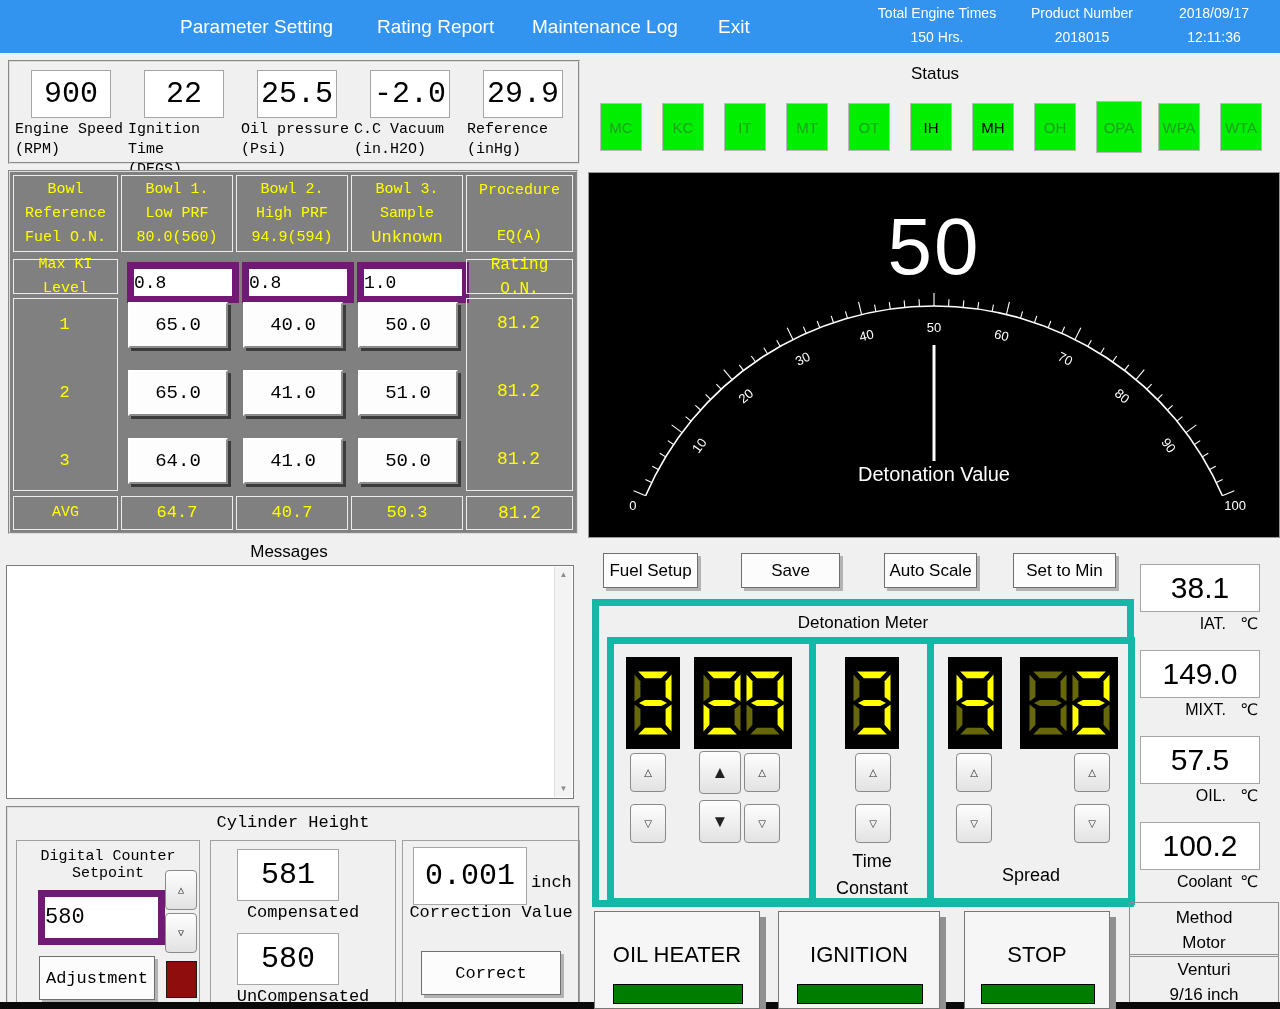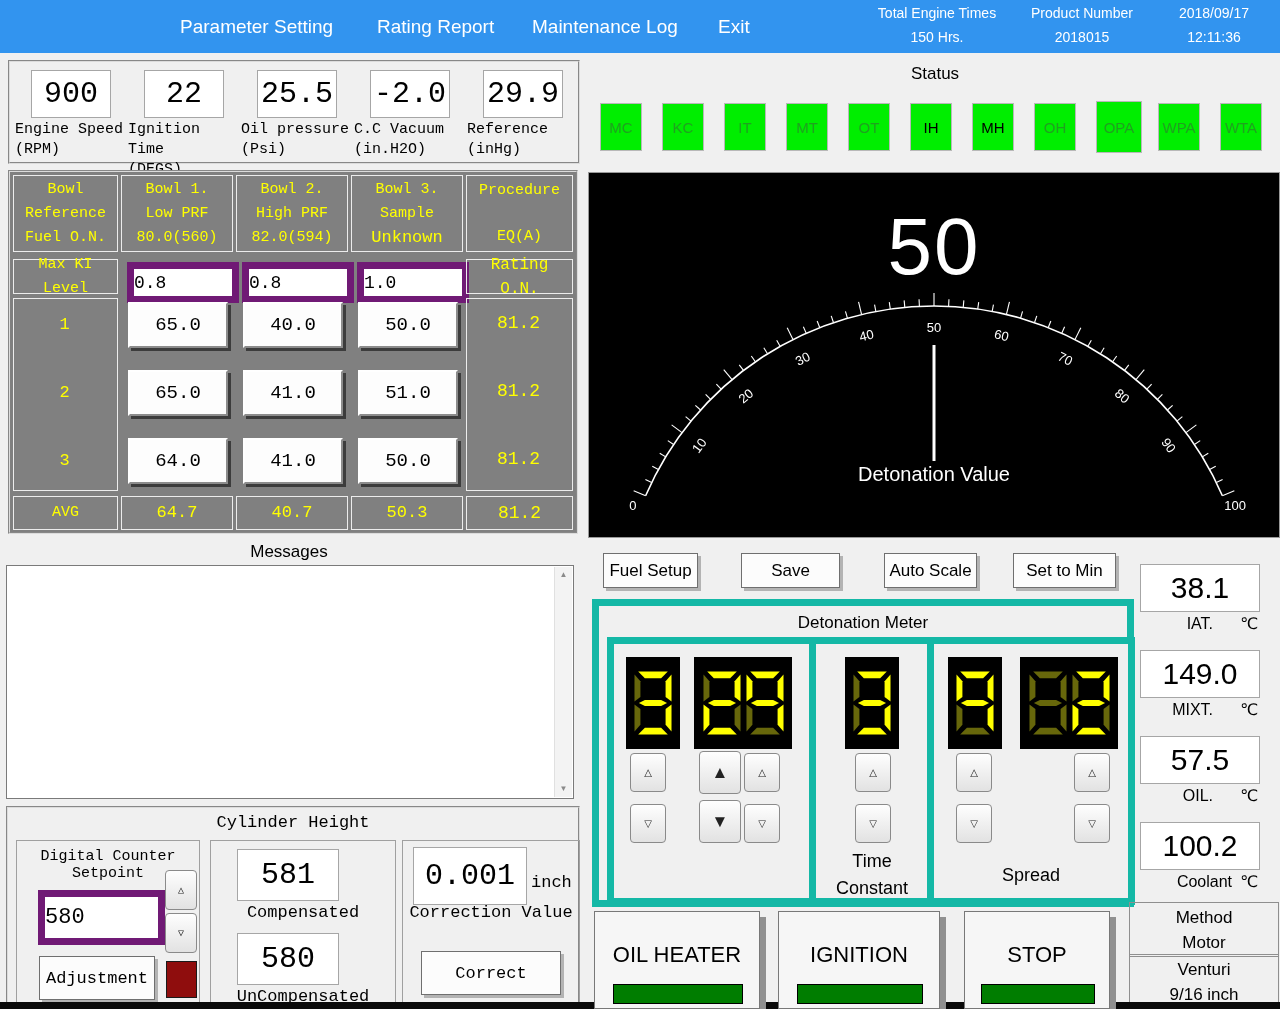"82.0(594)" div { text: 82.0 -> 94.9 }
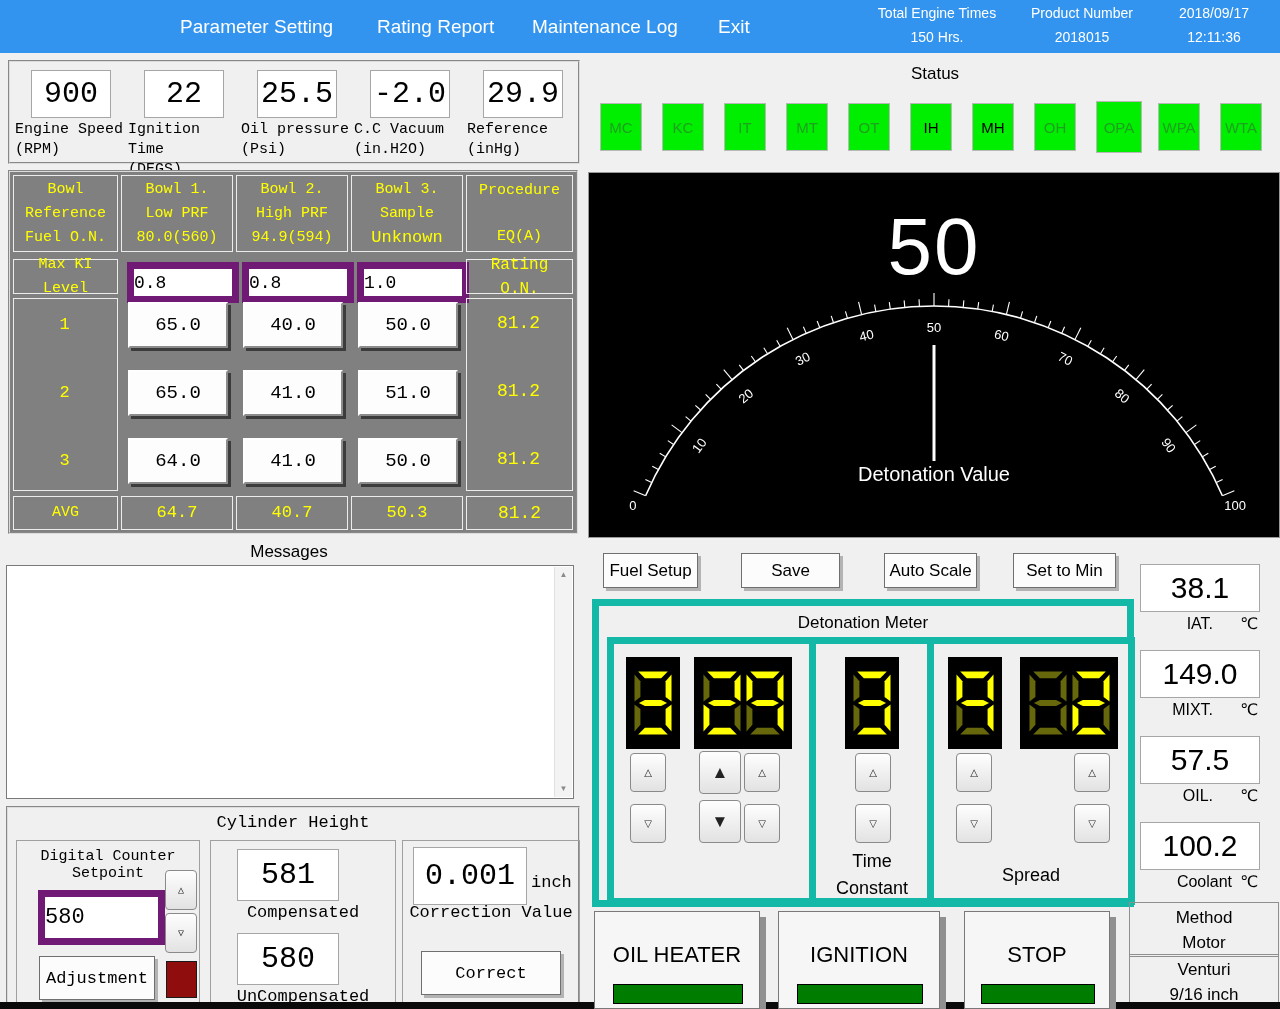"IAT." .t-label { gap: 27px -> 14px }
